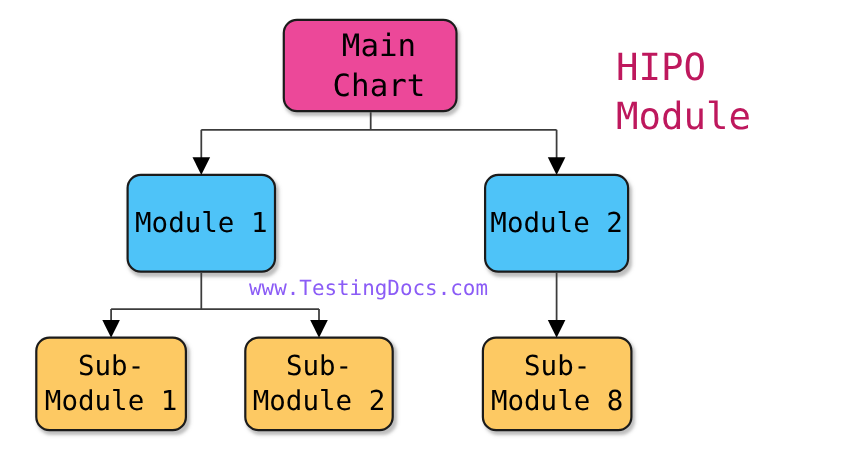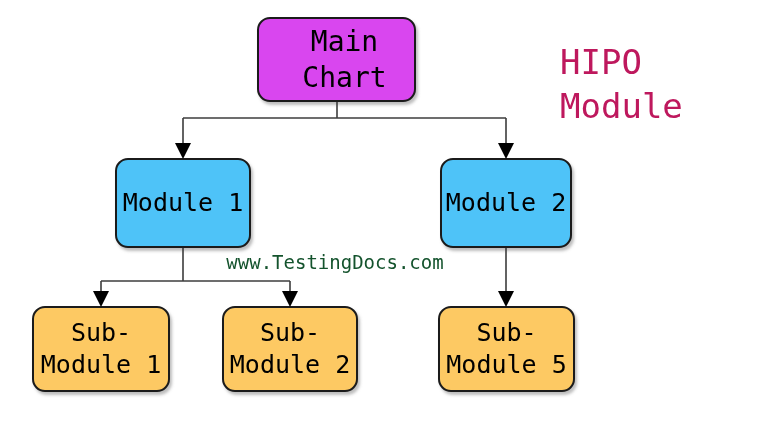"Main" div.node { background: #d946ef -> #ec4899 }
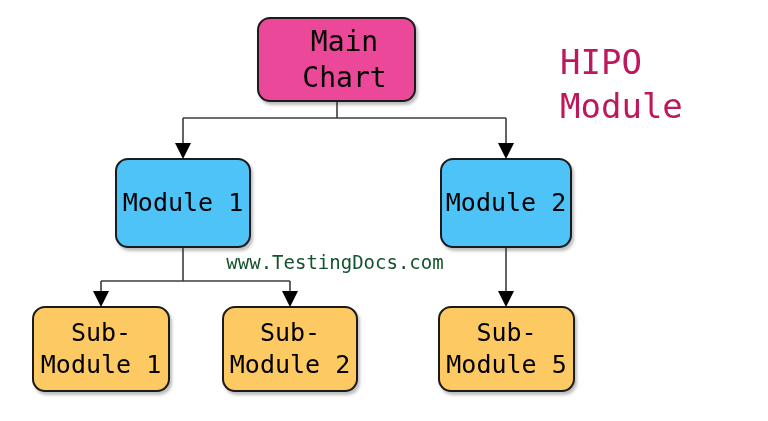"www.TestingDocs.com" .watermark { color: #14532d -> #8b5cf6 }
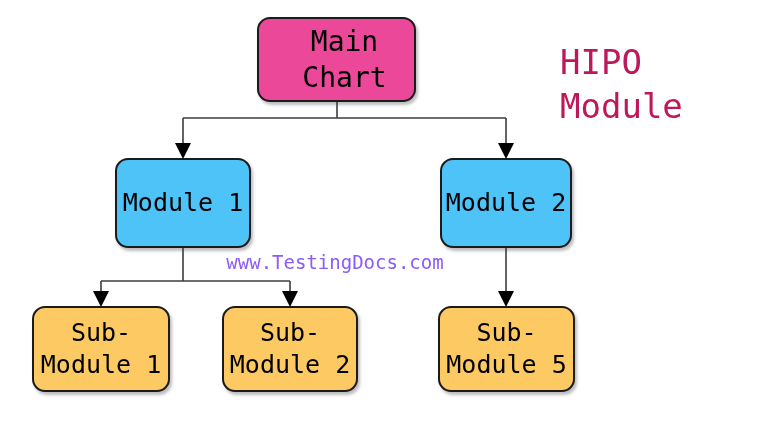"Module 5" span { text: 5 -> 8 }
